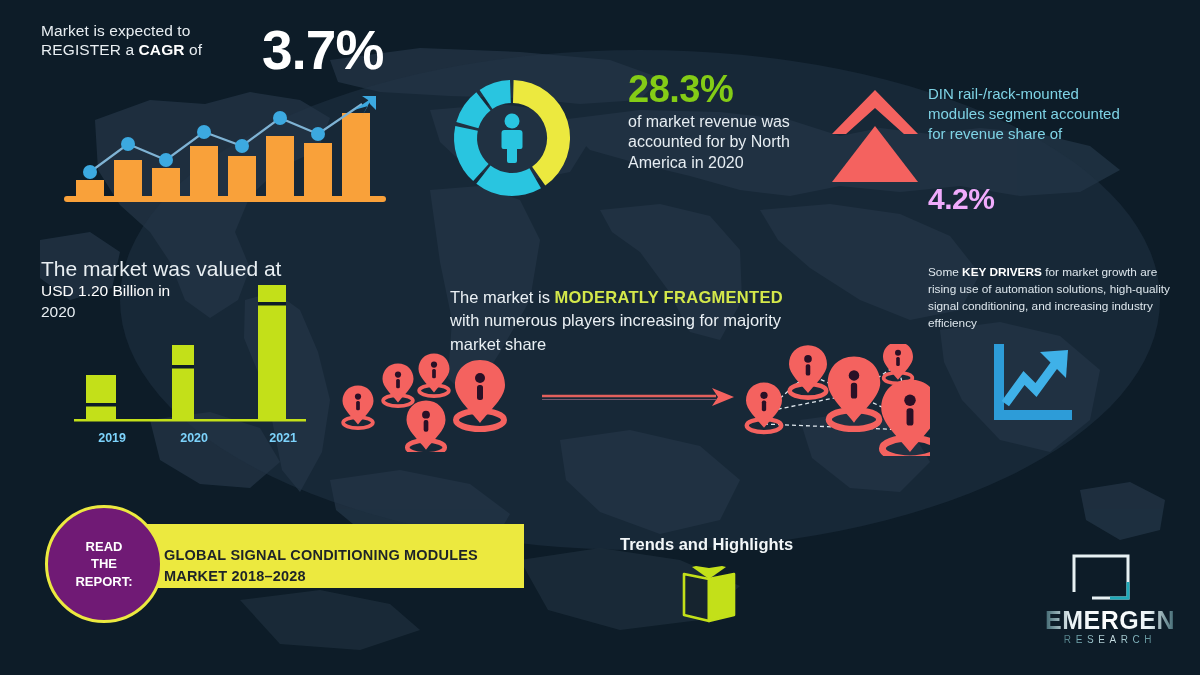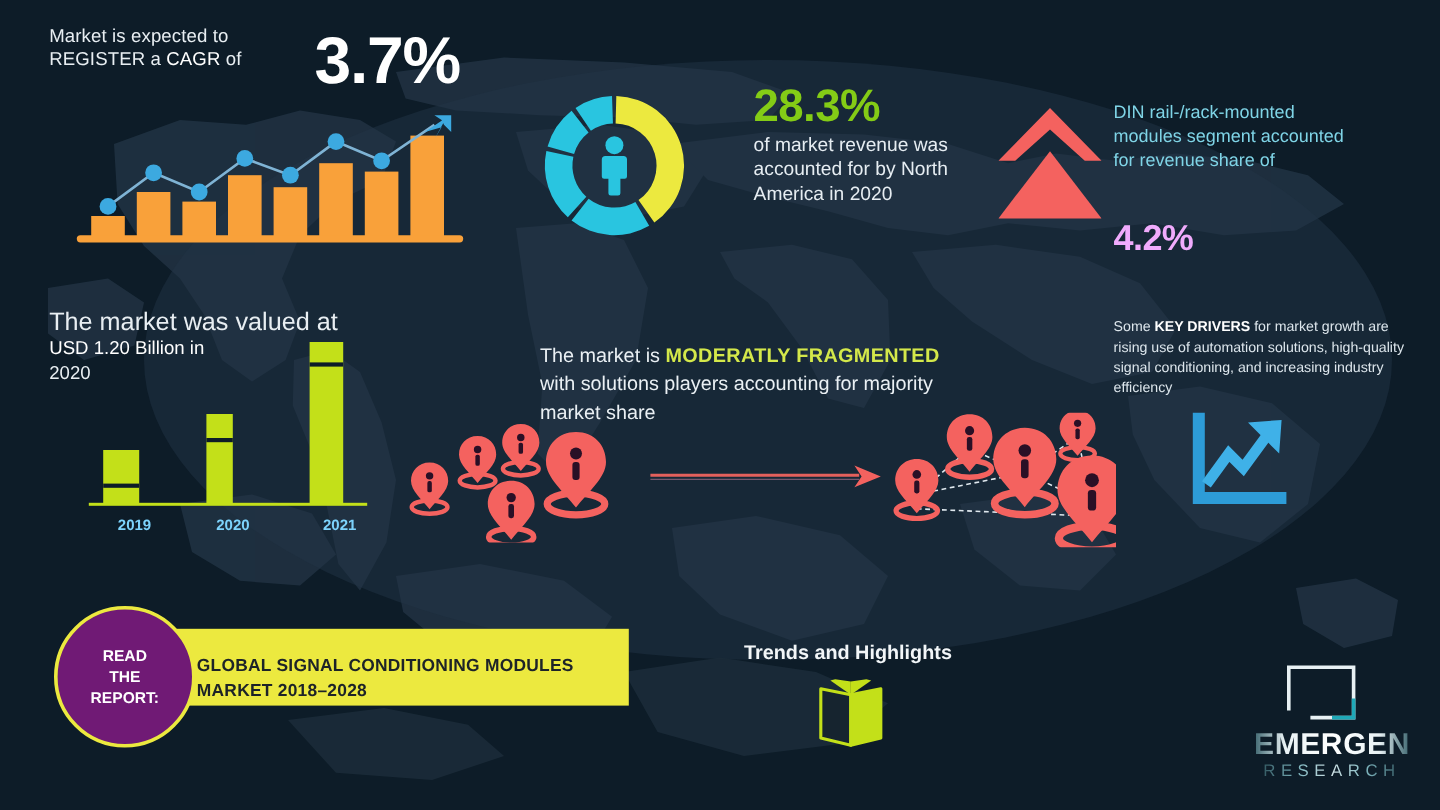"CAGR" #cagr-label b { font-weight: 400 -> 700 }
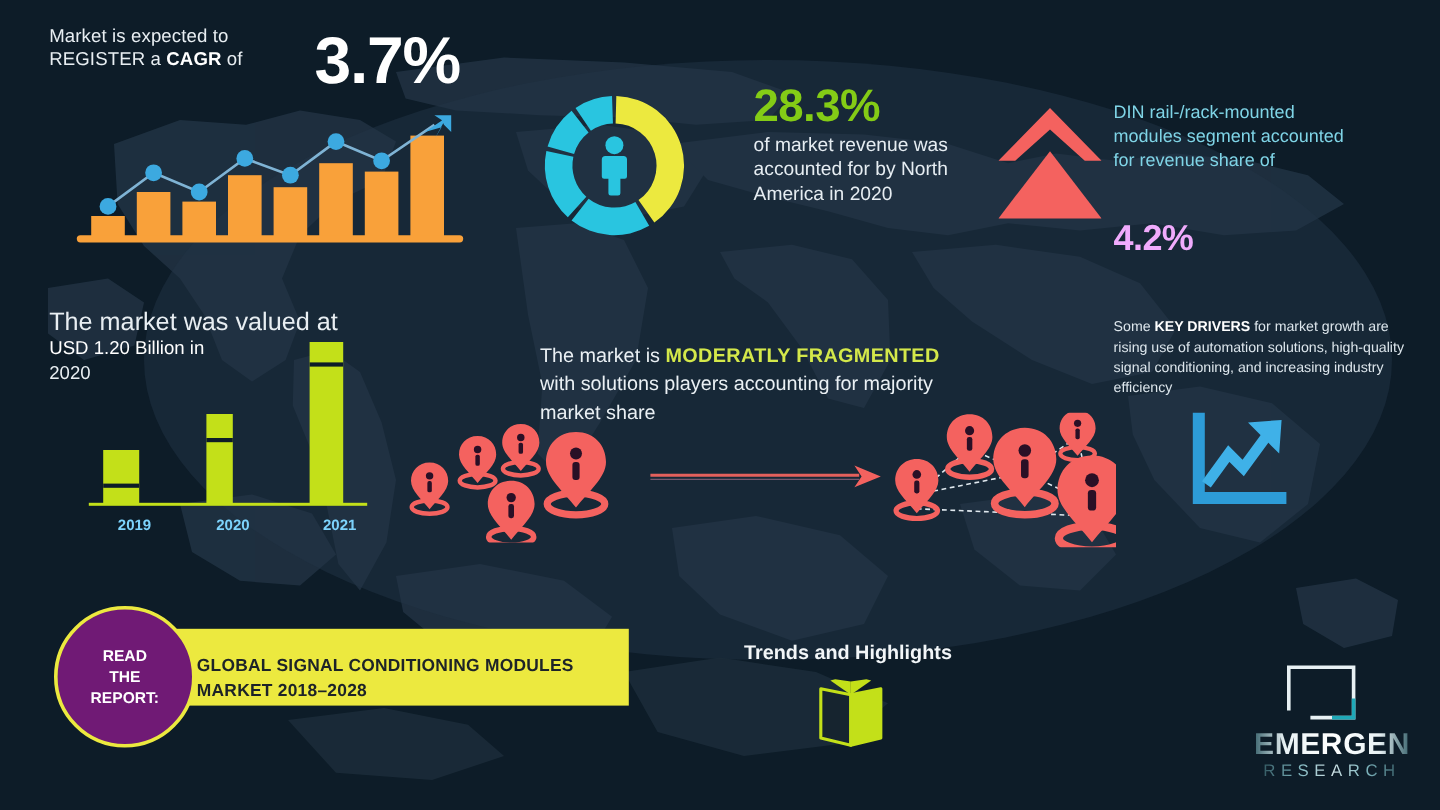"with solutions players accounting for" span { text: solutions players accounting -> numerous players increasing }
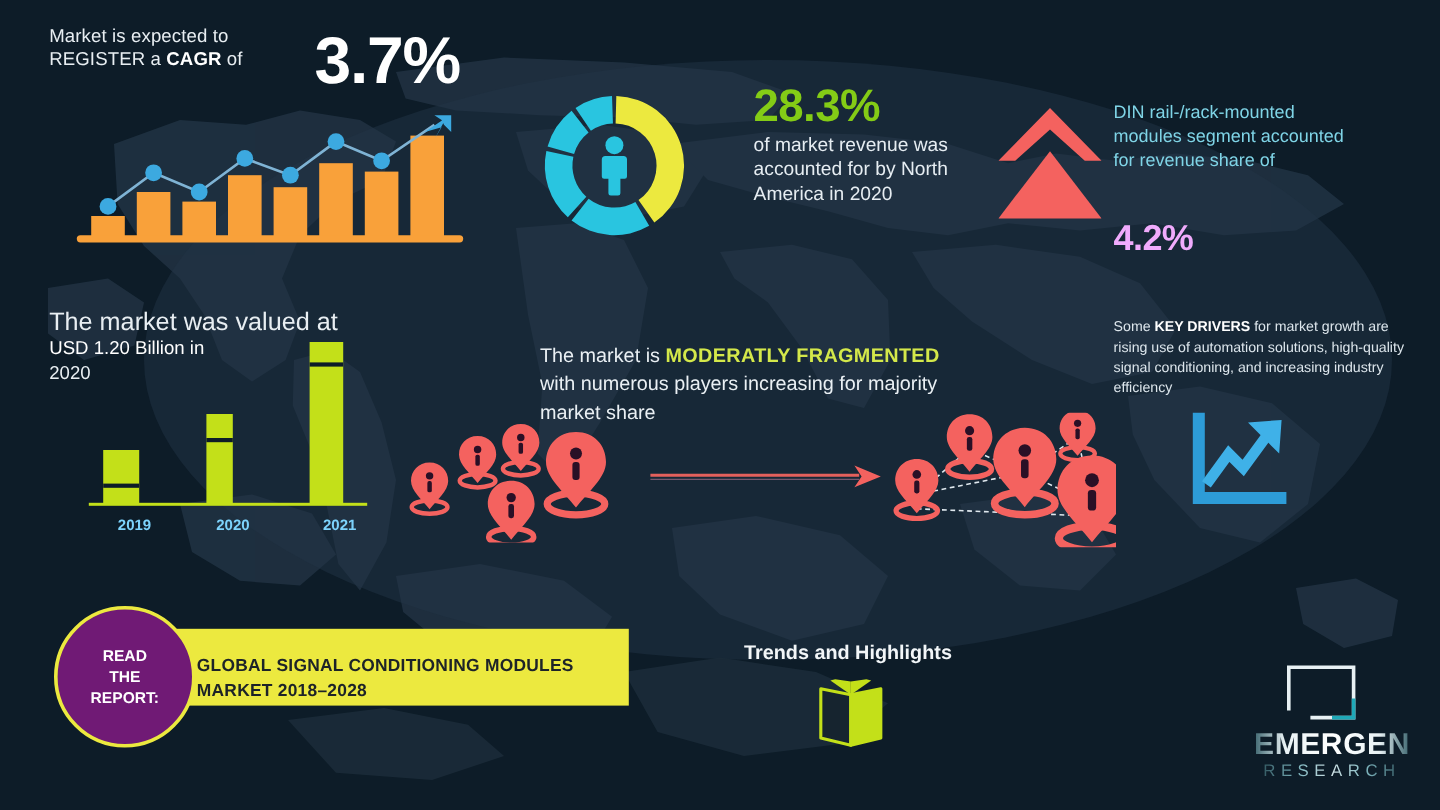"RESEARCH" #logo-sub { font-size: 14px -> 10px }
